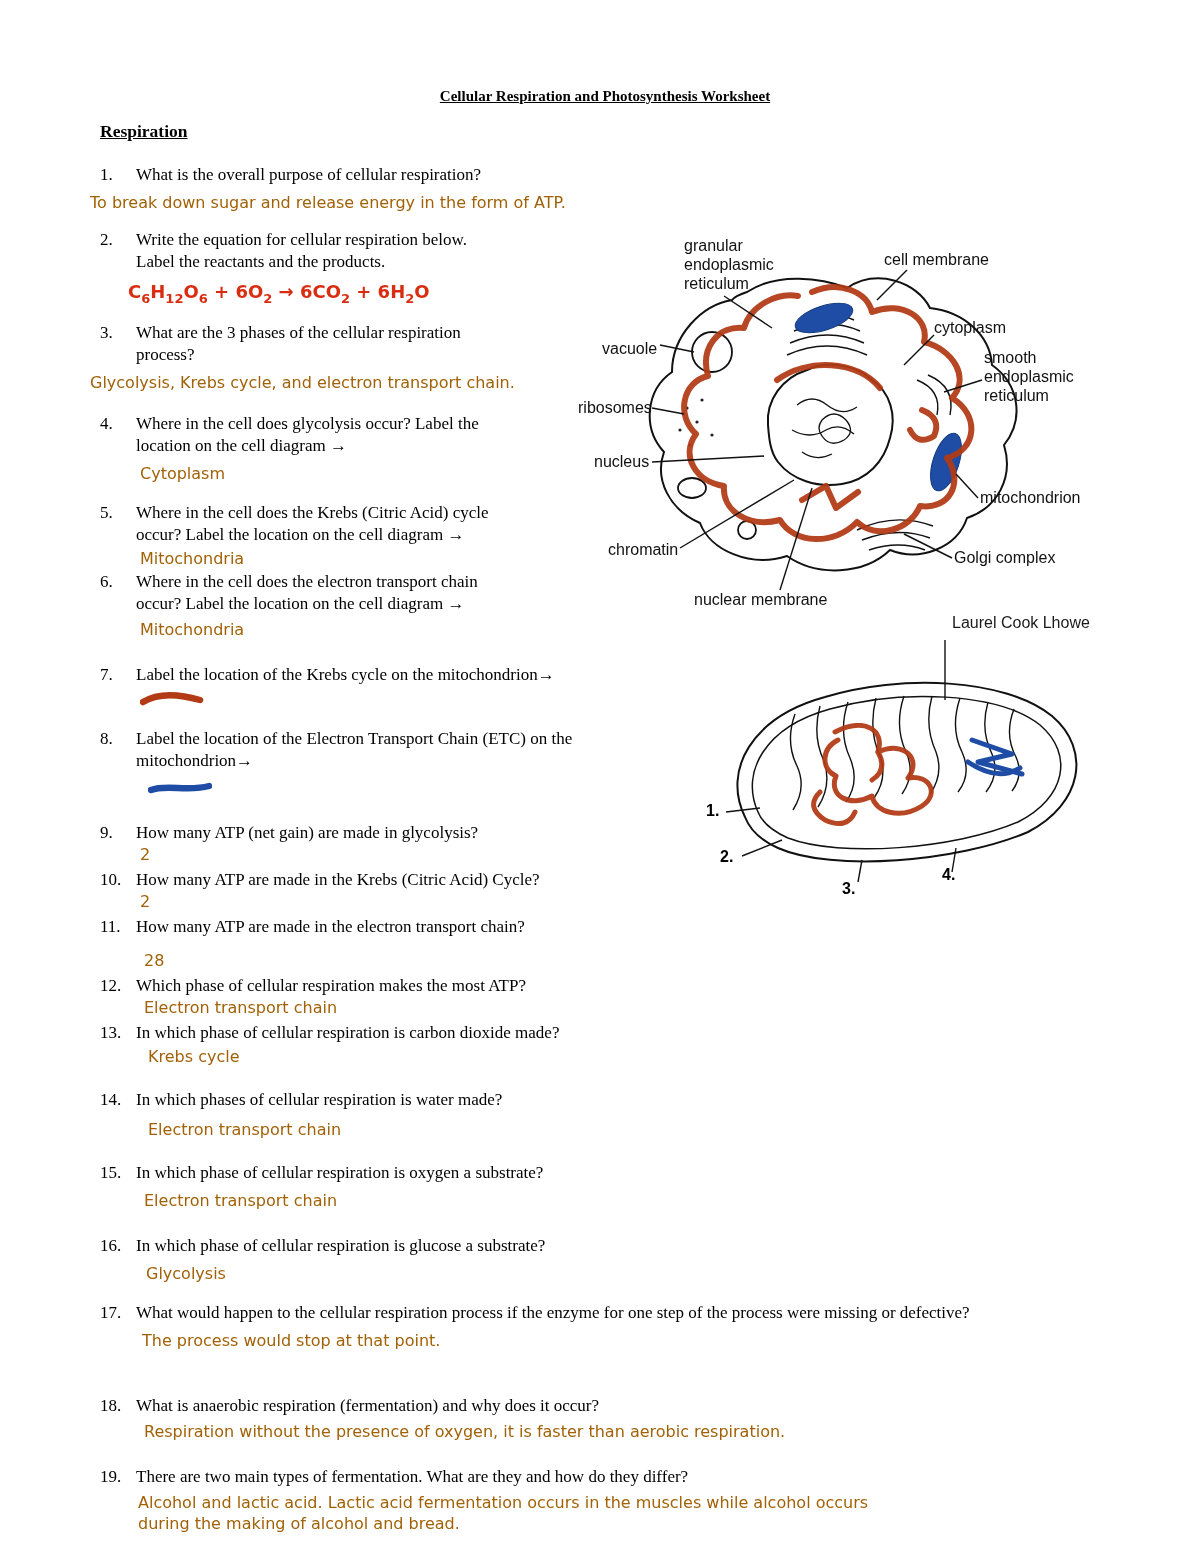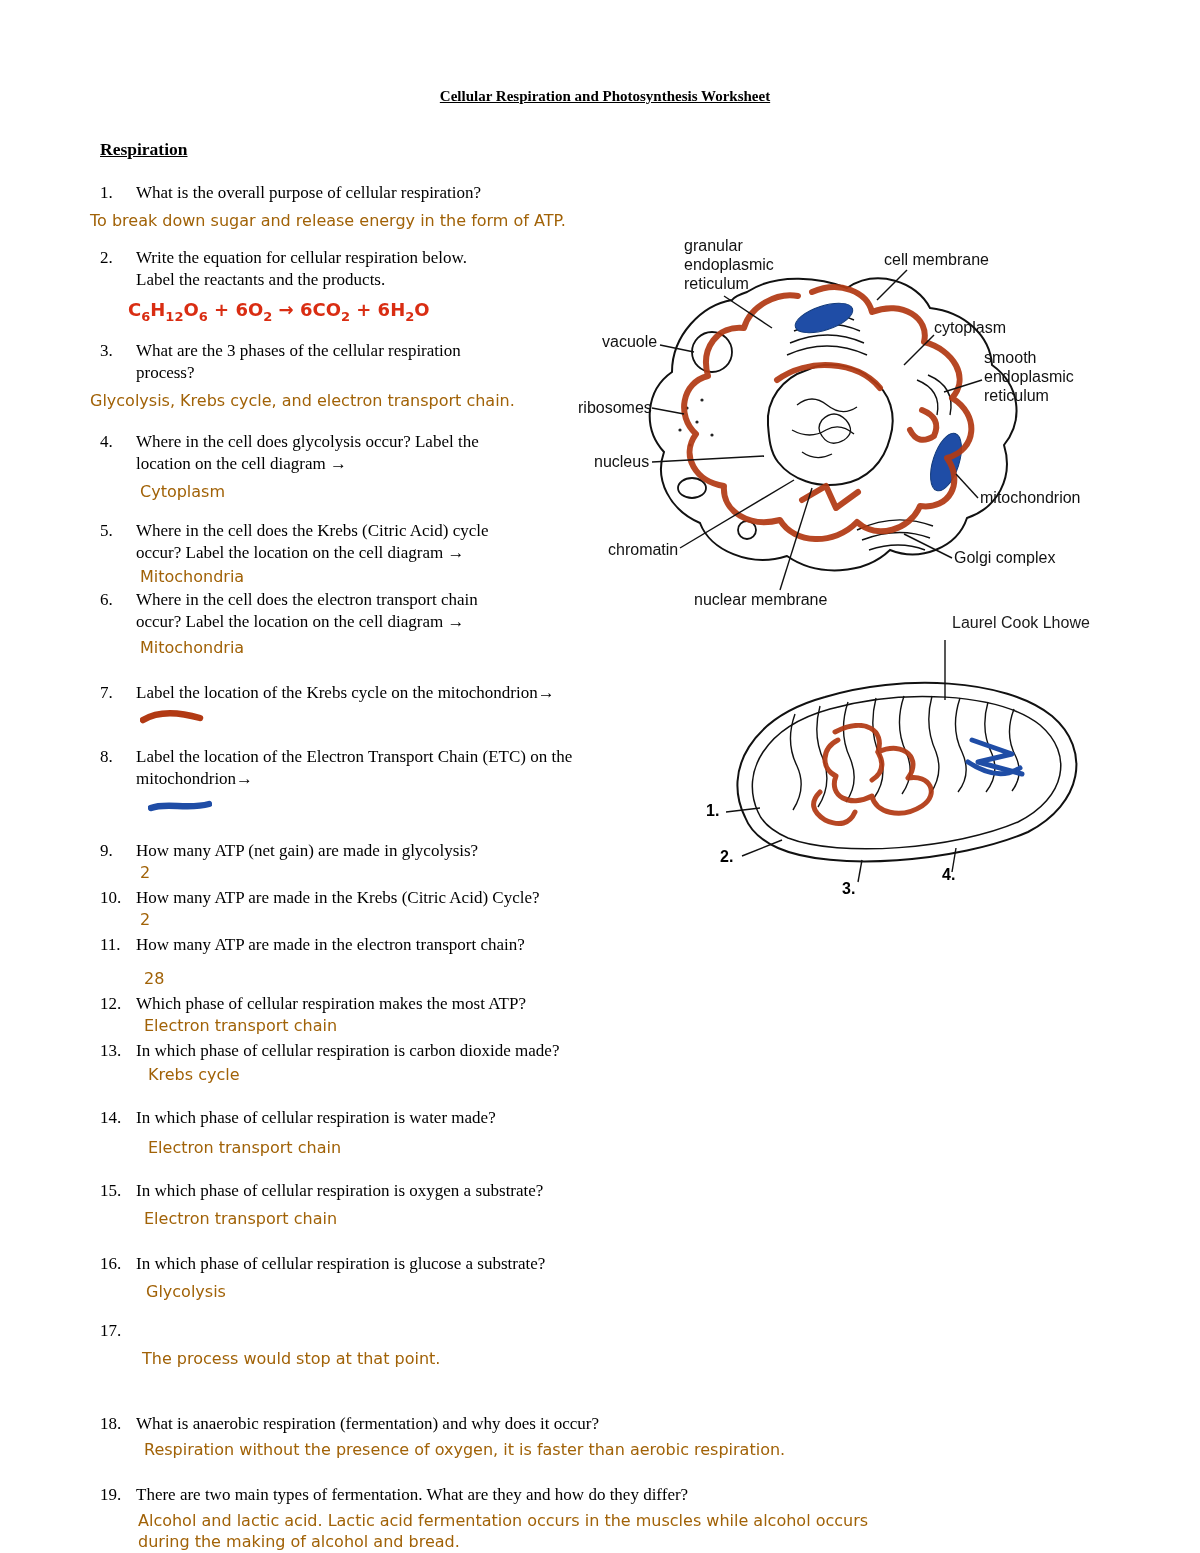"Respiration" .section { margin-top: 34px -> 16px }
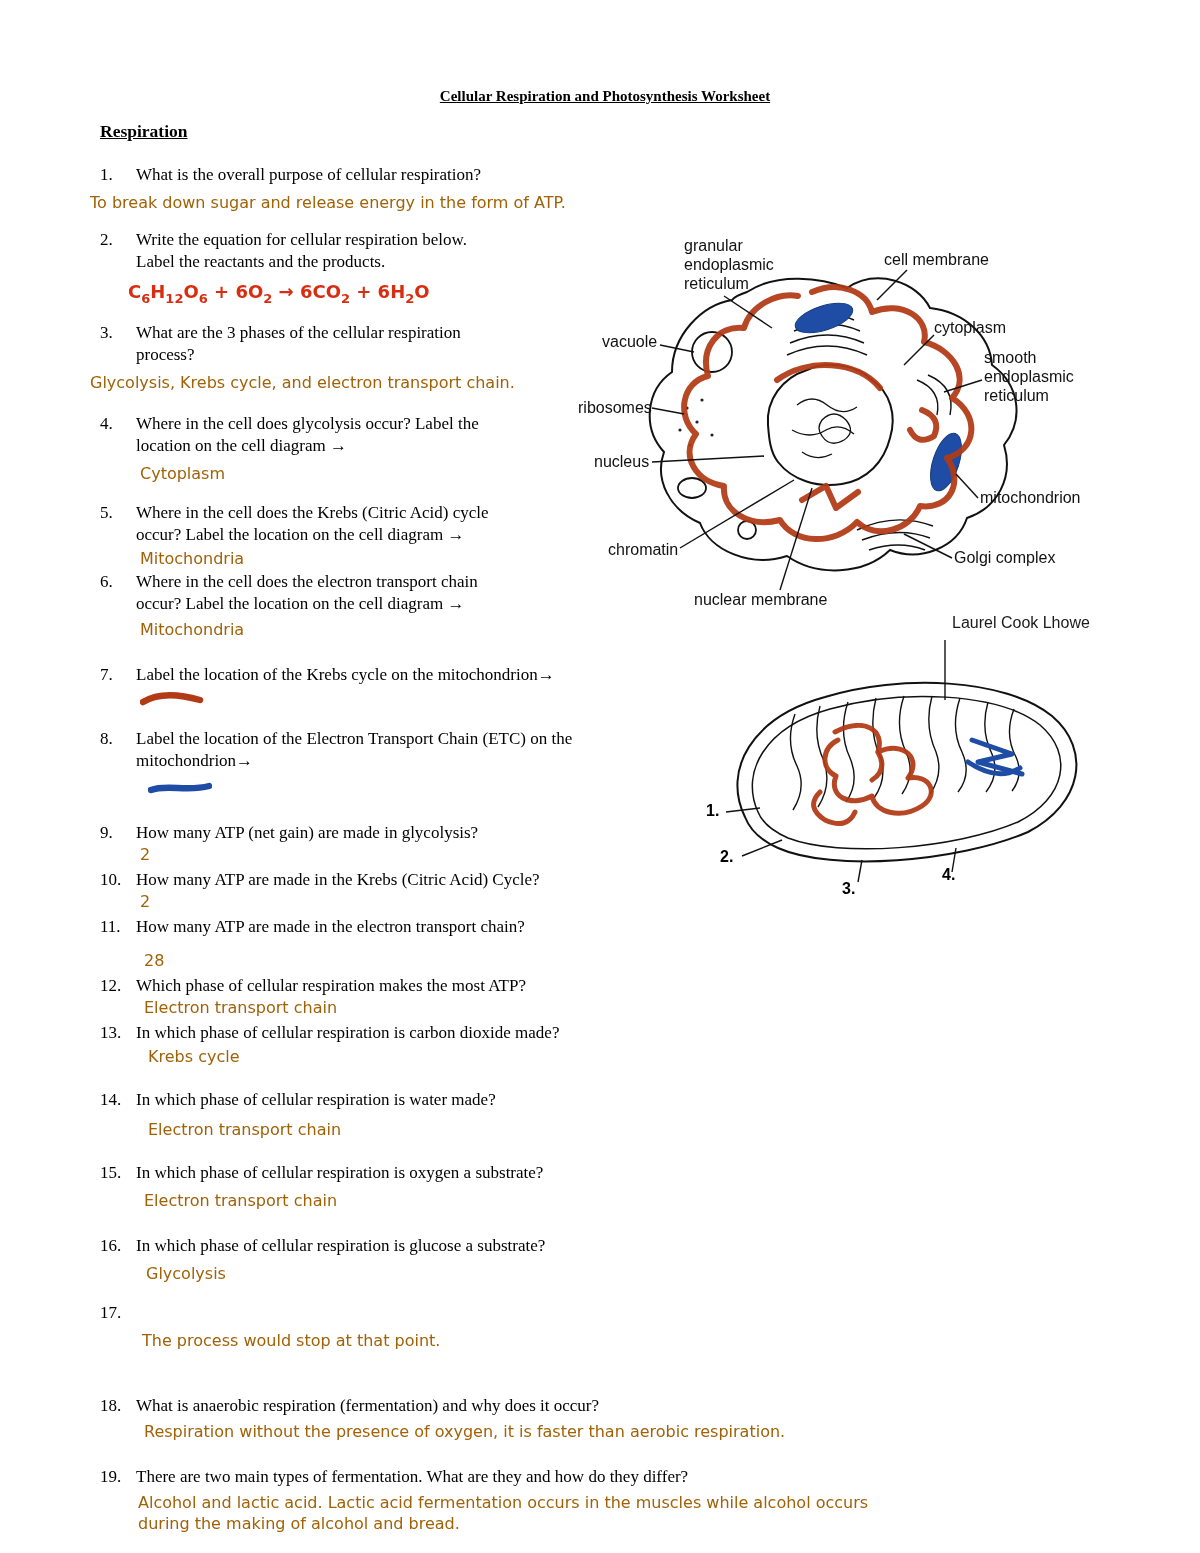"vacuole" div.dlabel { top: 102px -> 109px }
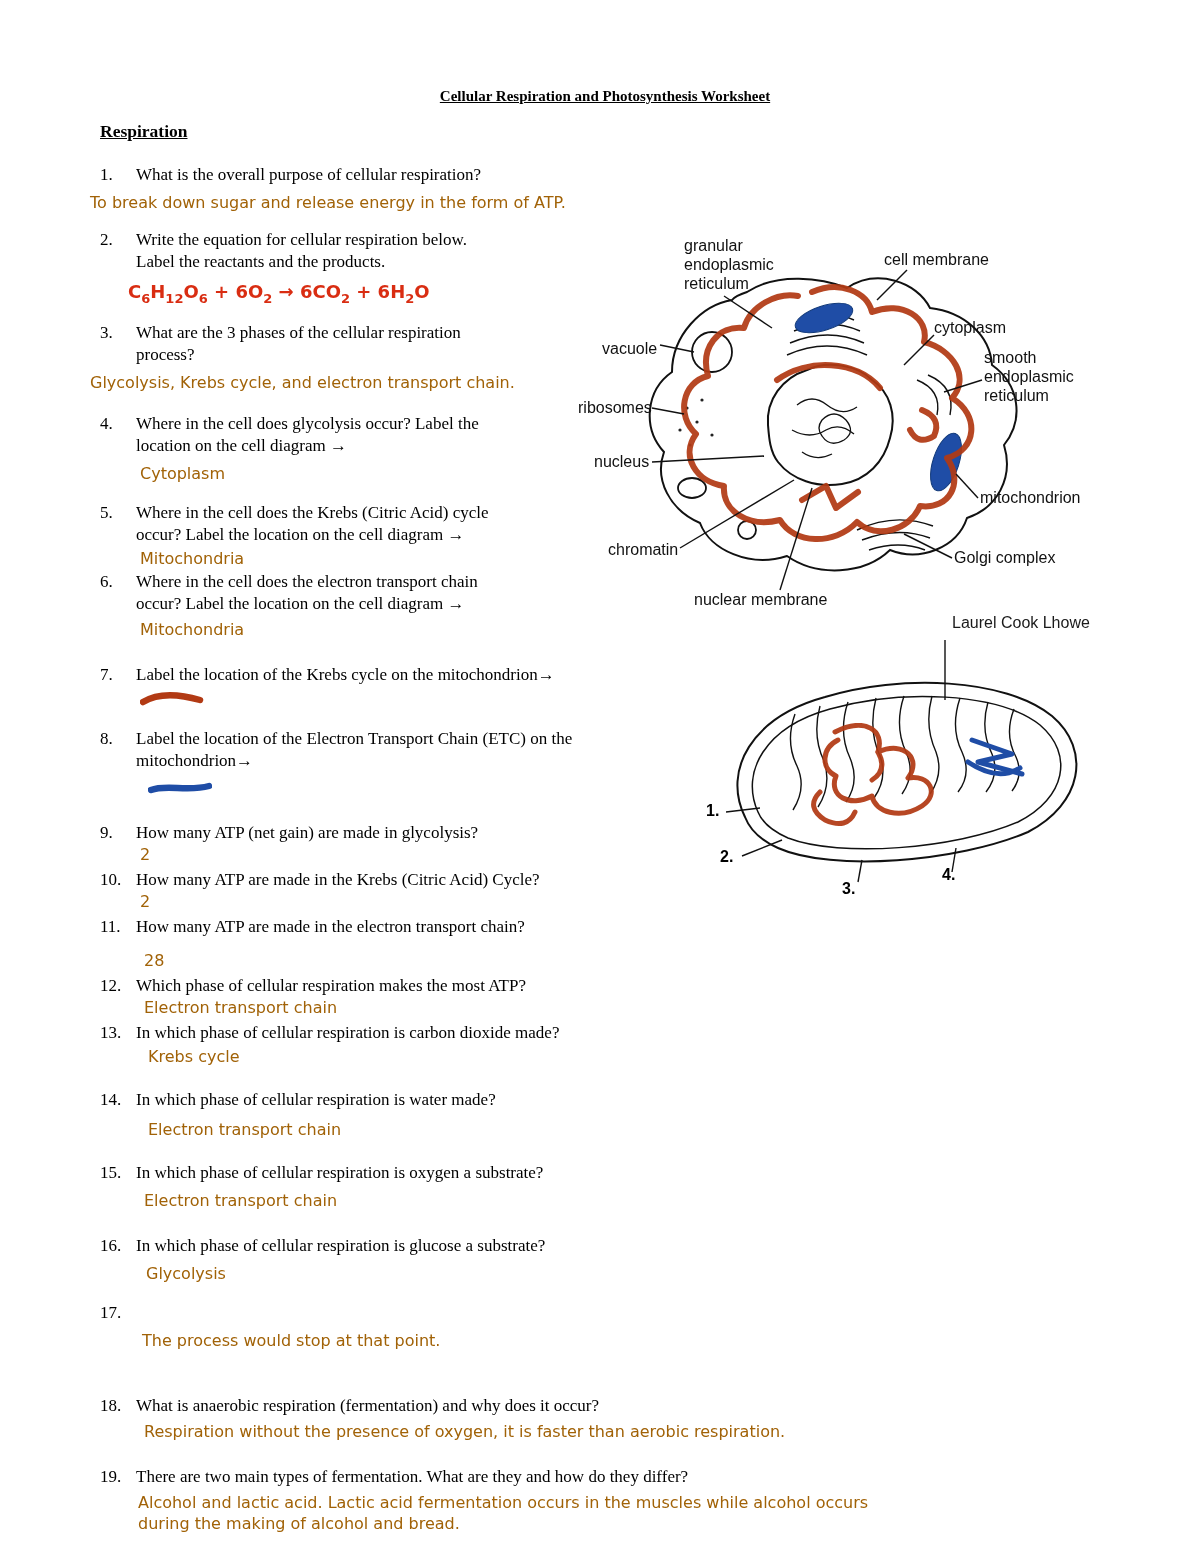"In which phase of cellular respiration is water" span.qtext { text: phase -> phases }
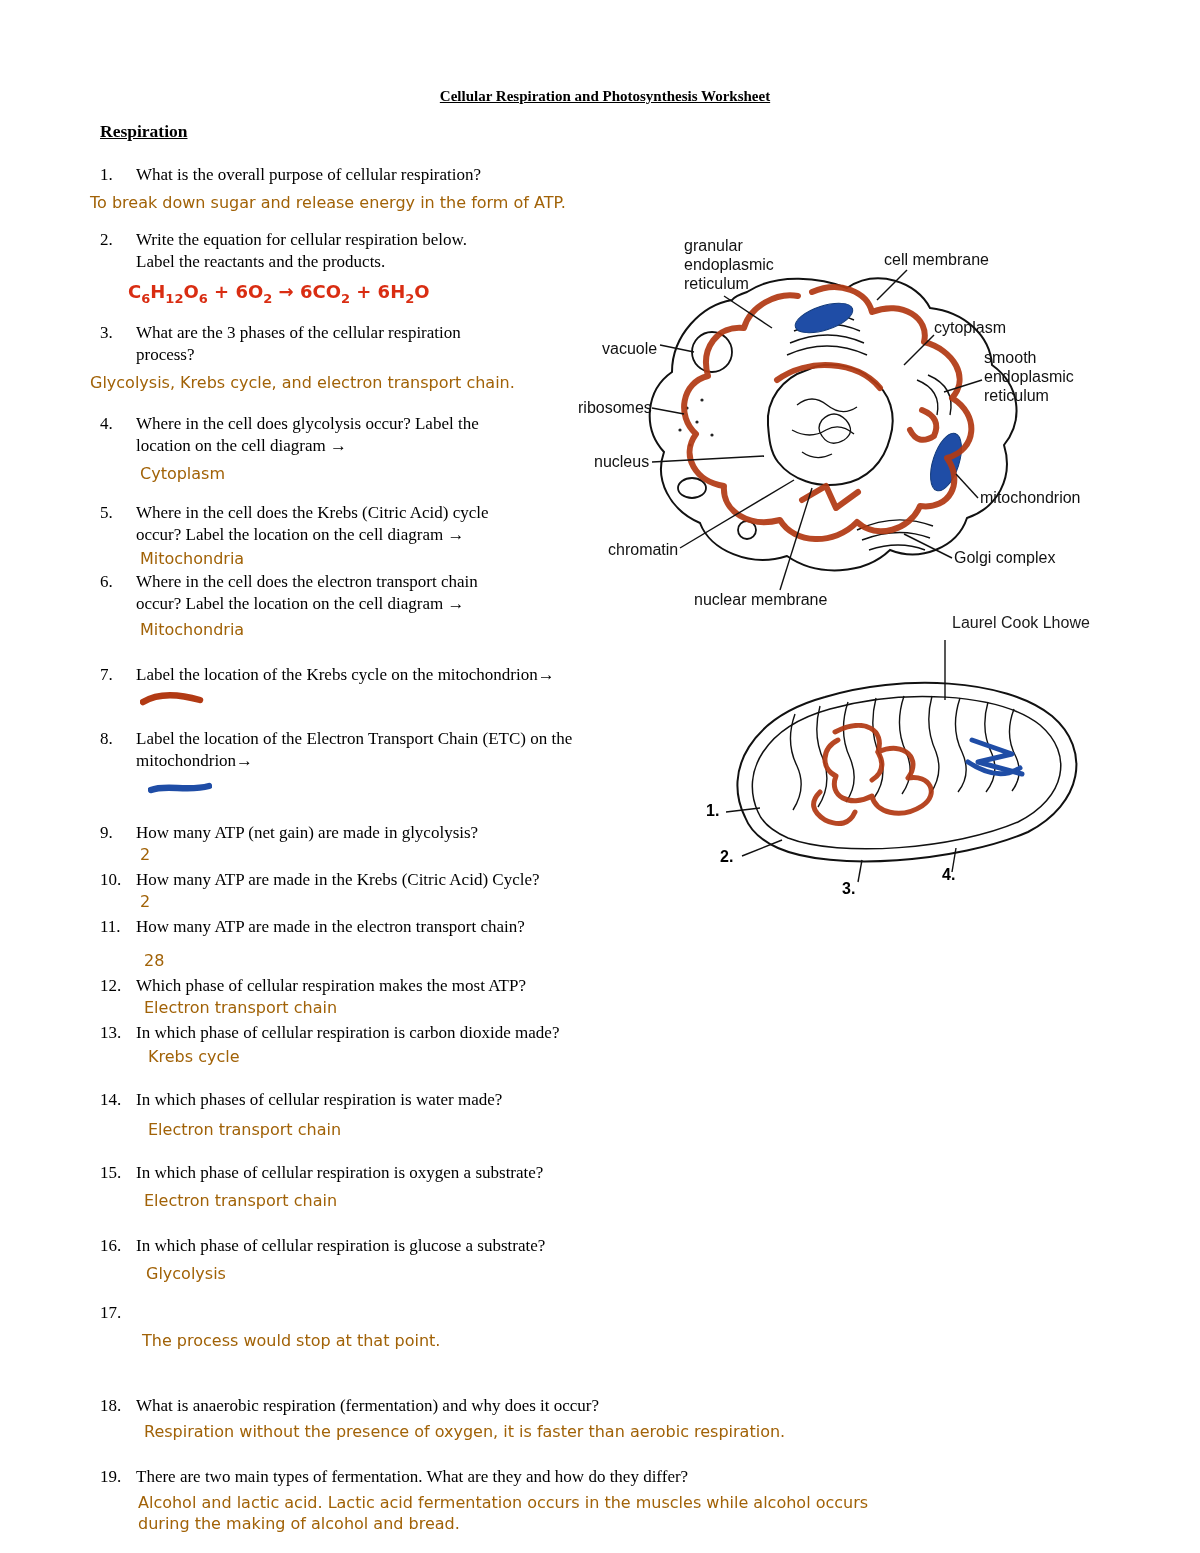"What would happen to the" span.qtext { html: none -> <span>What would happen to the cellular respiration process if the enzyme for one step of the process were missing or defective?</span> }
